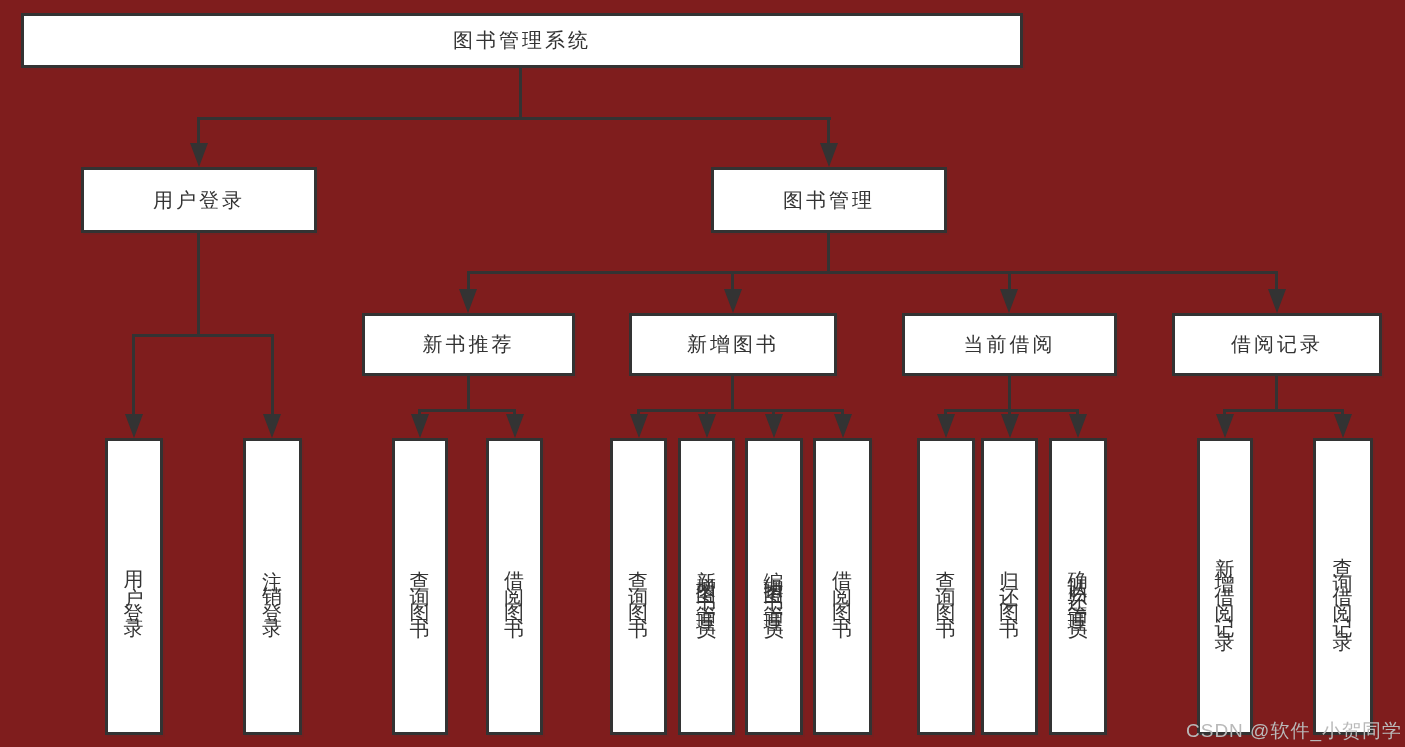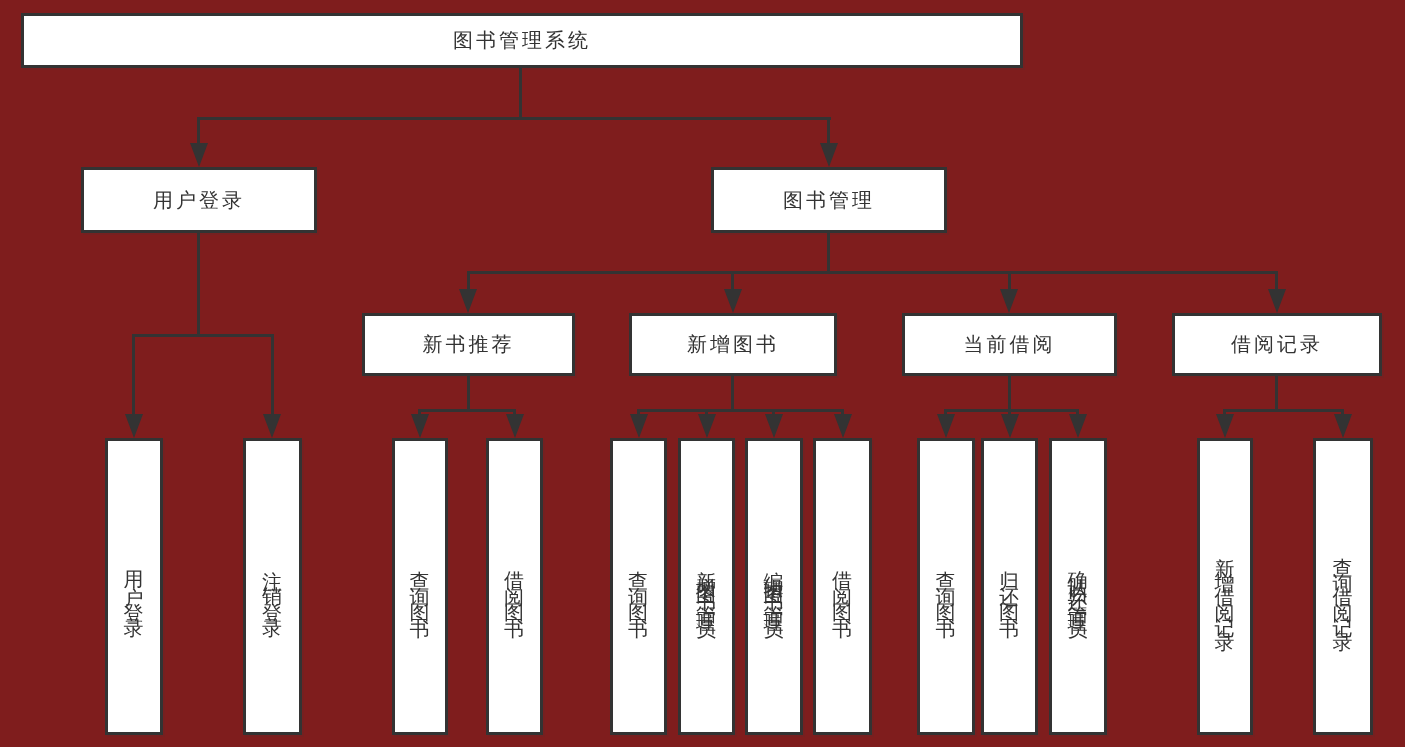"CSDN @软件_小贺同学" div.watermark { html: none -> <div>CSDN @软件_小贺同学</div> }
